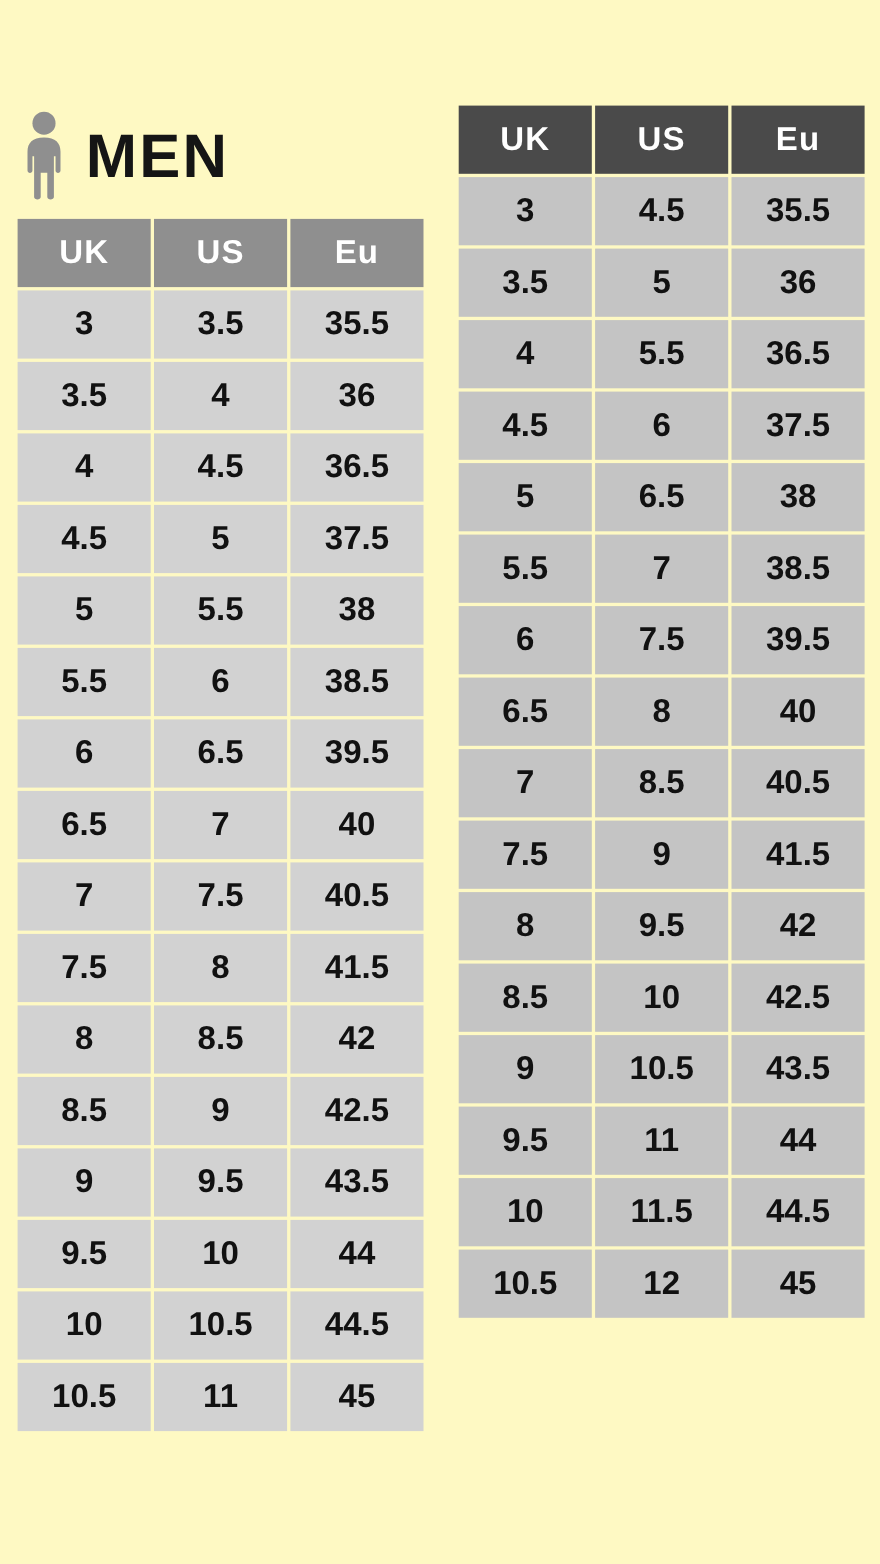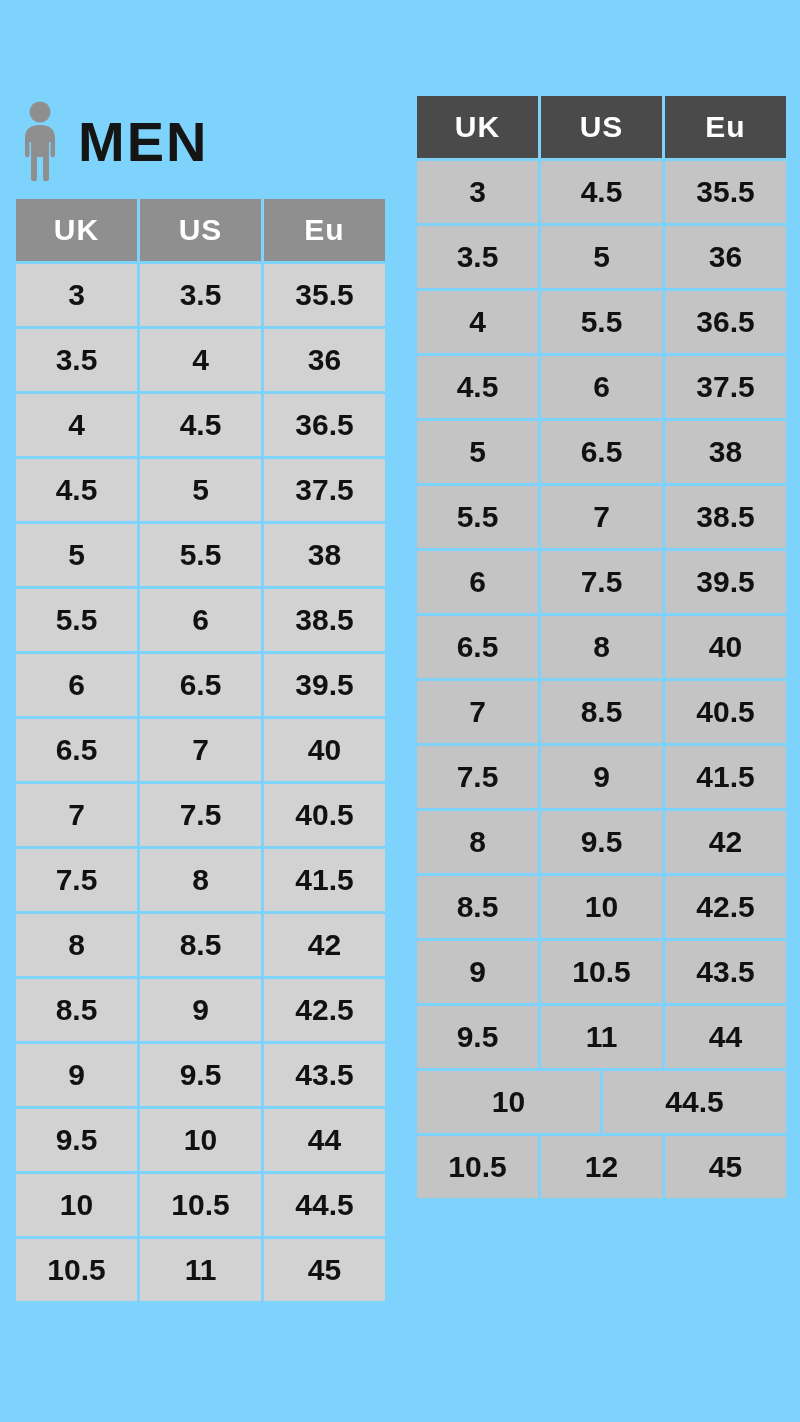"MEN" .page { background: #7dd3fc -> #fef9c3 }
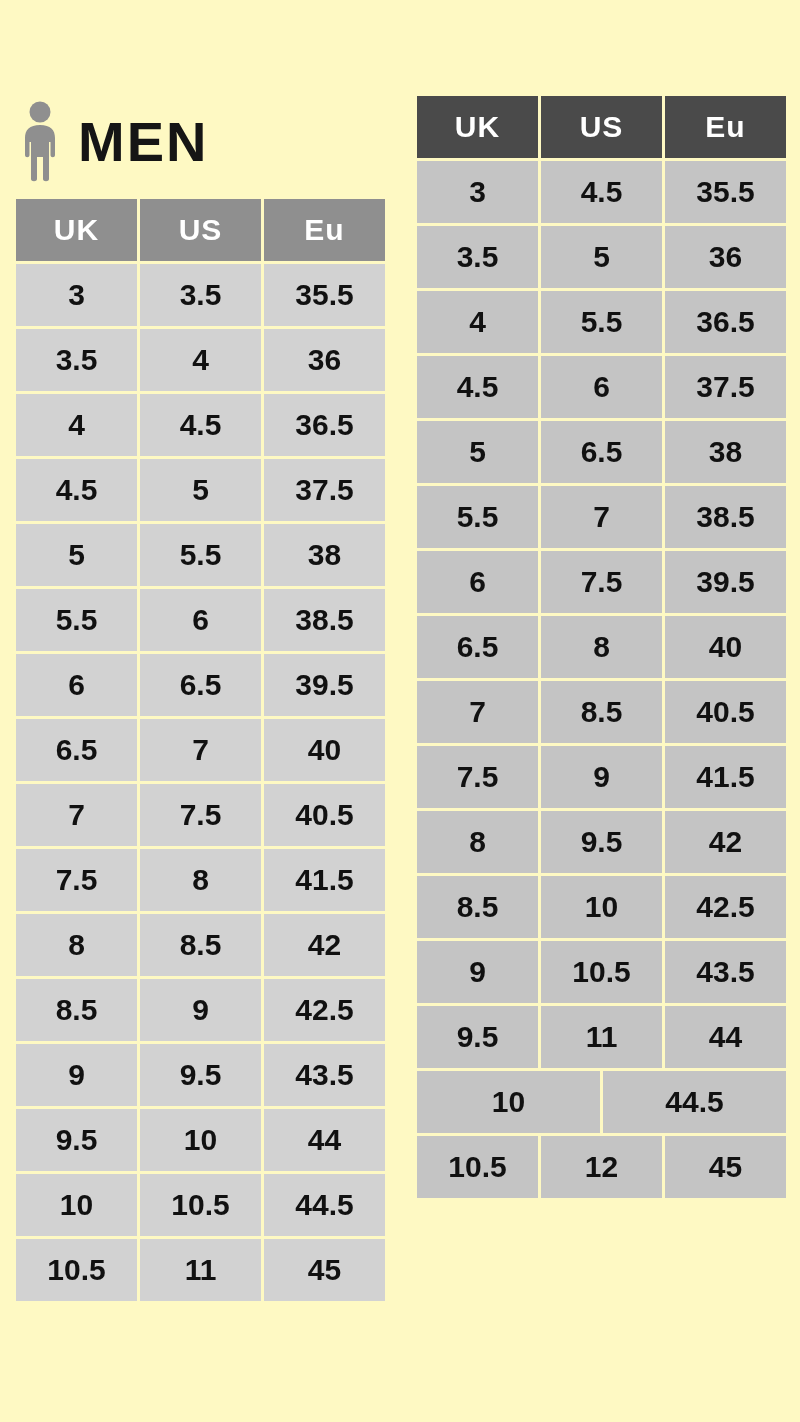"11.5" div.tcell { html: none -> <div>11.5</div> }
